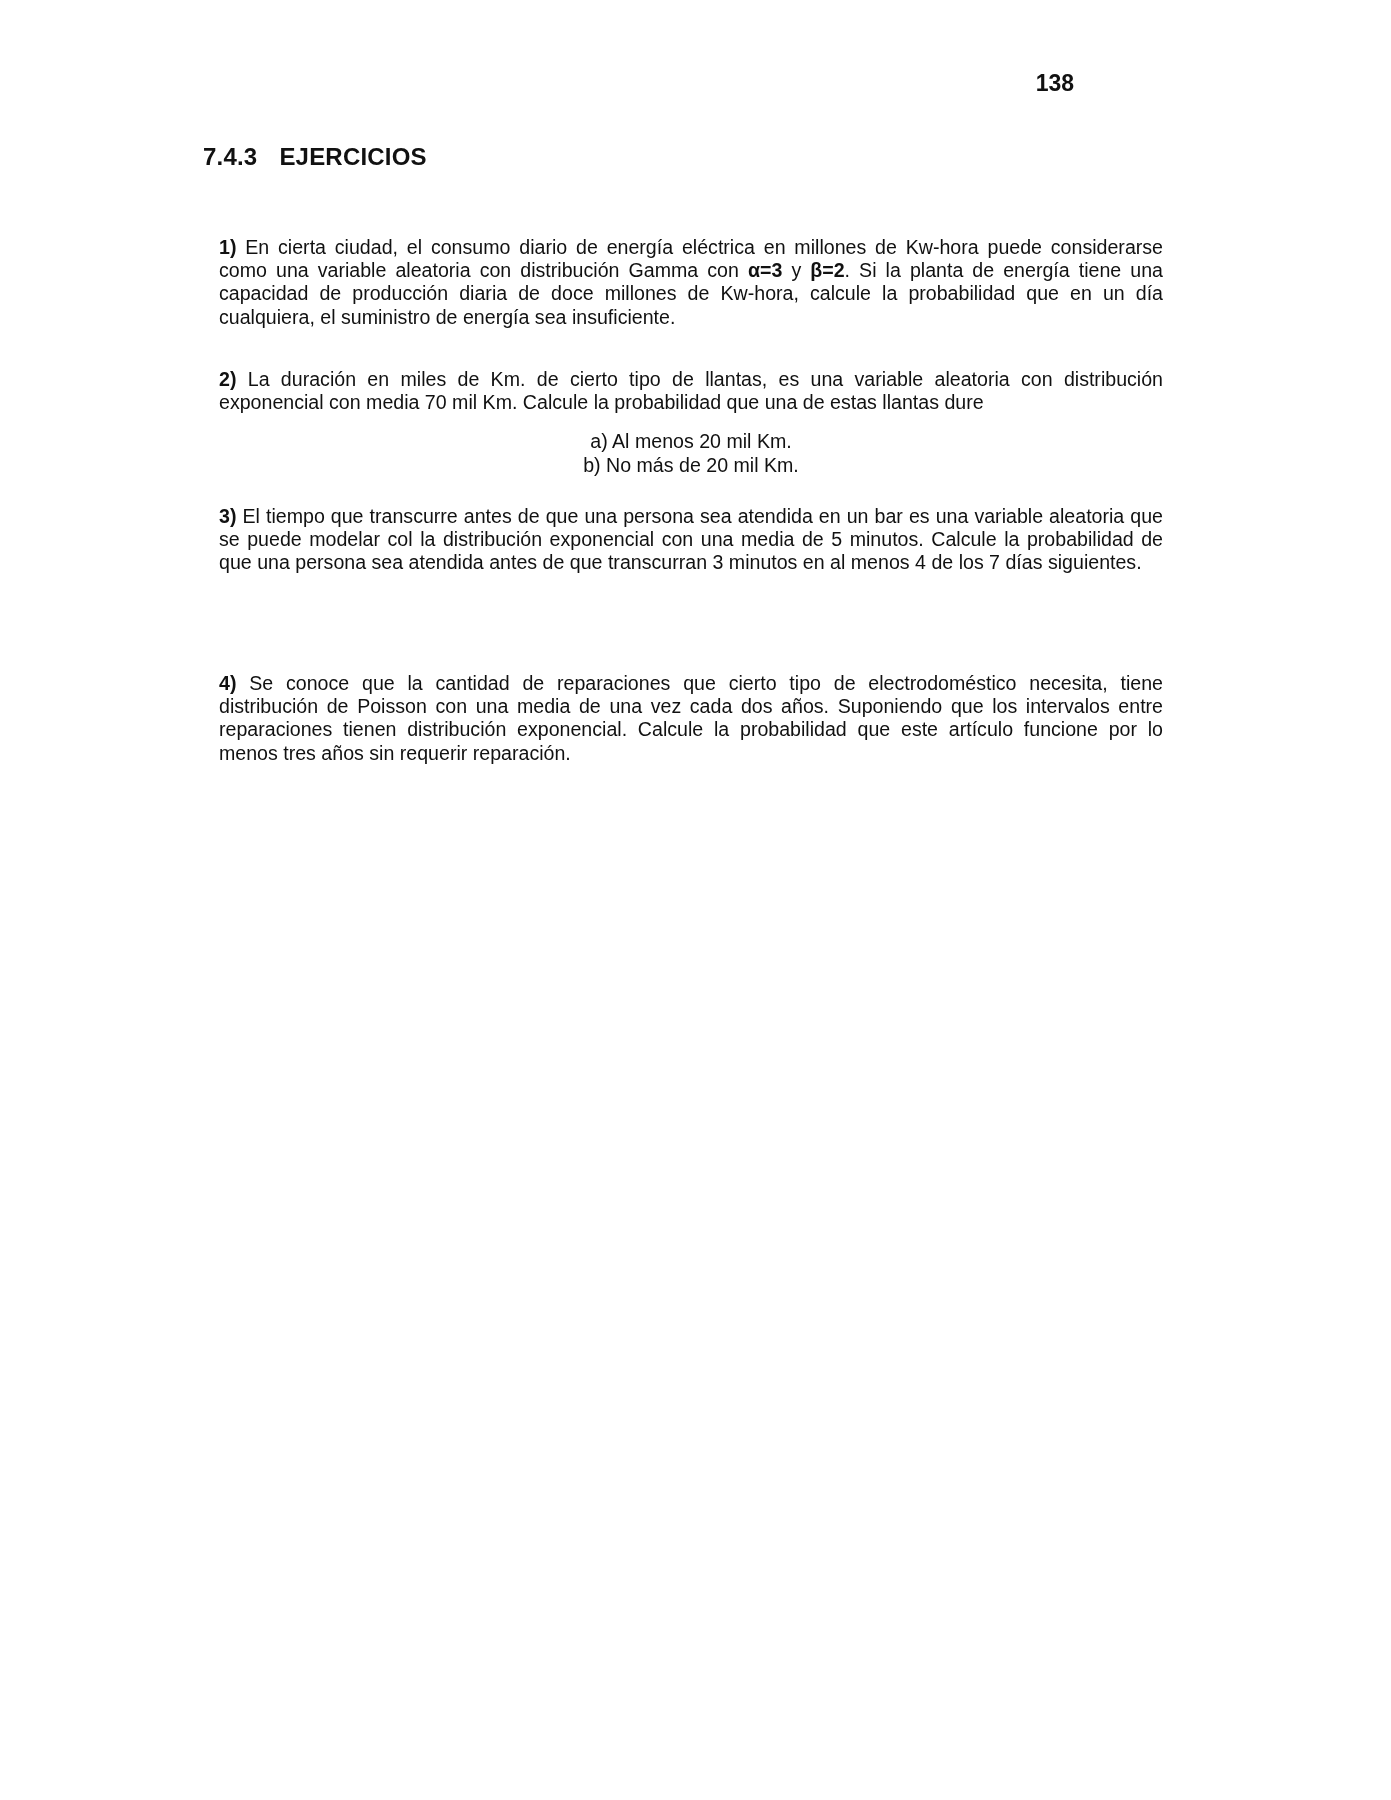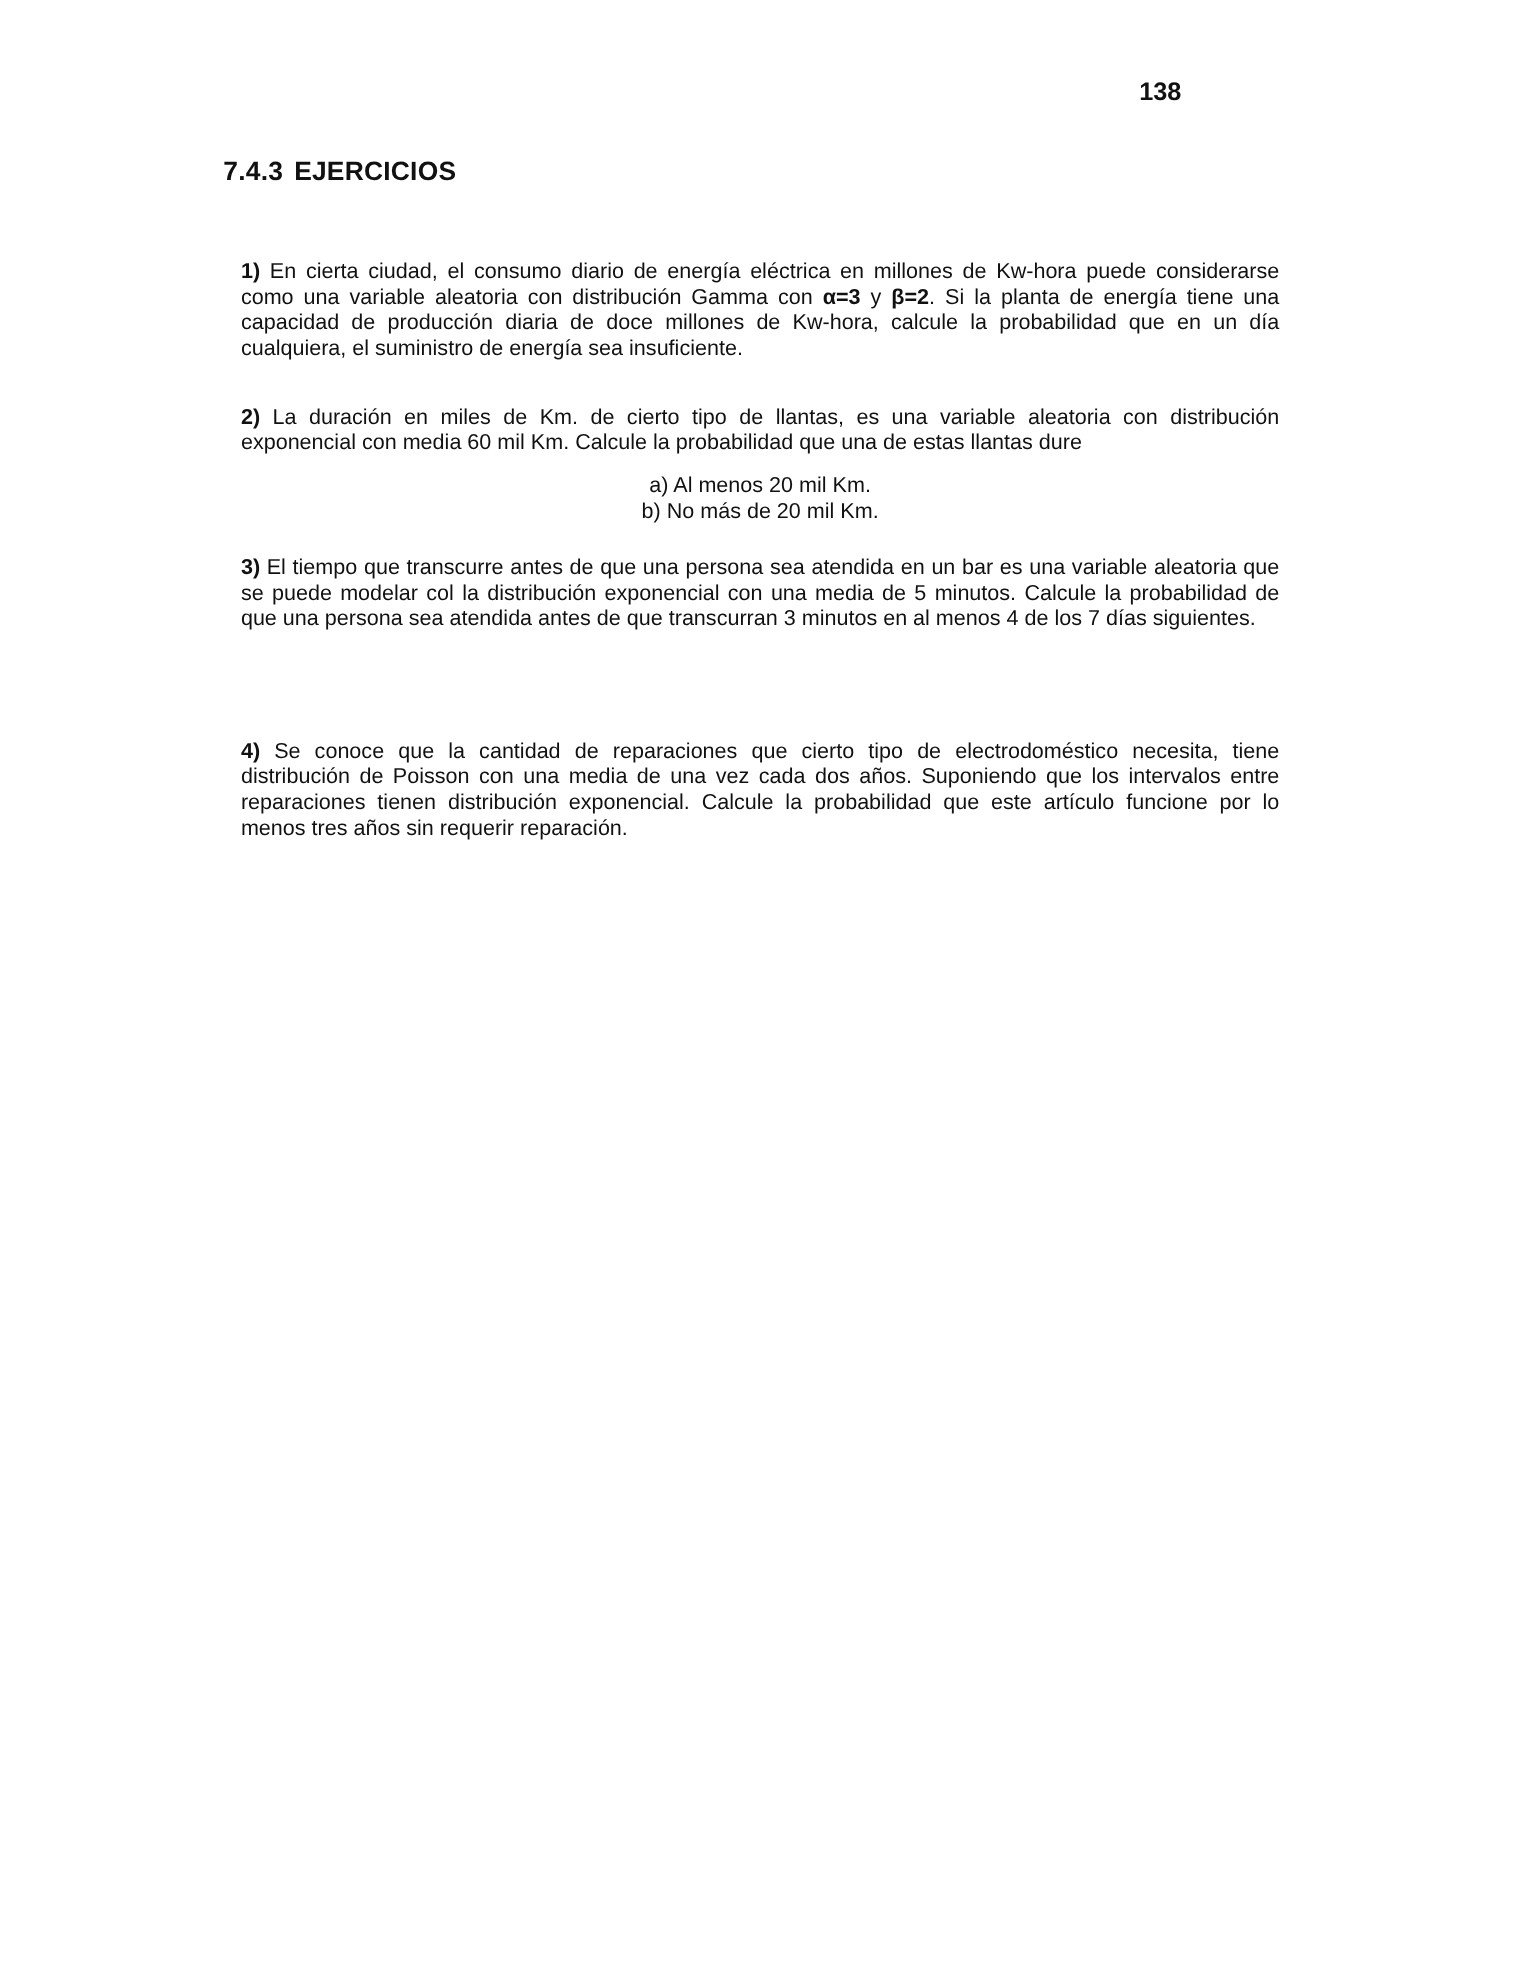"7.4.3" .heading .num { margin-right: 10px -> 22px }
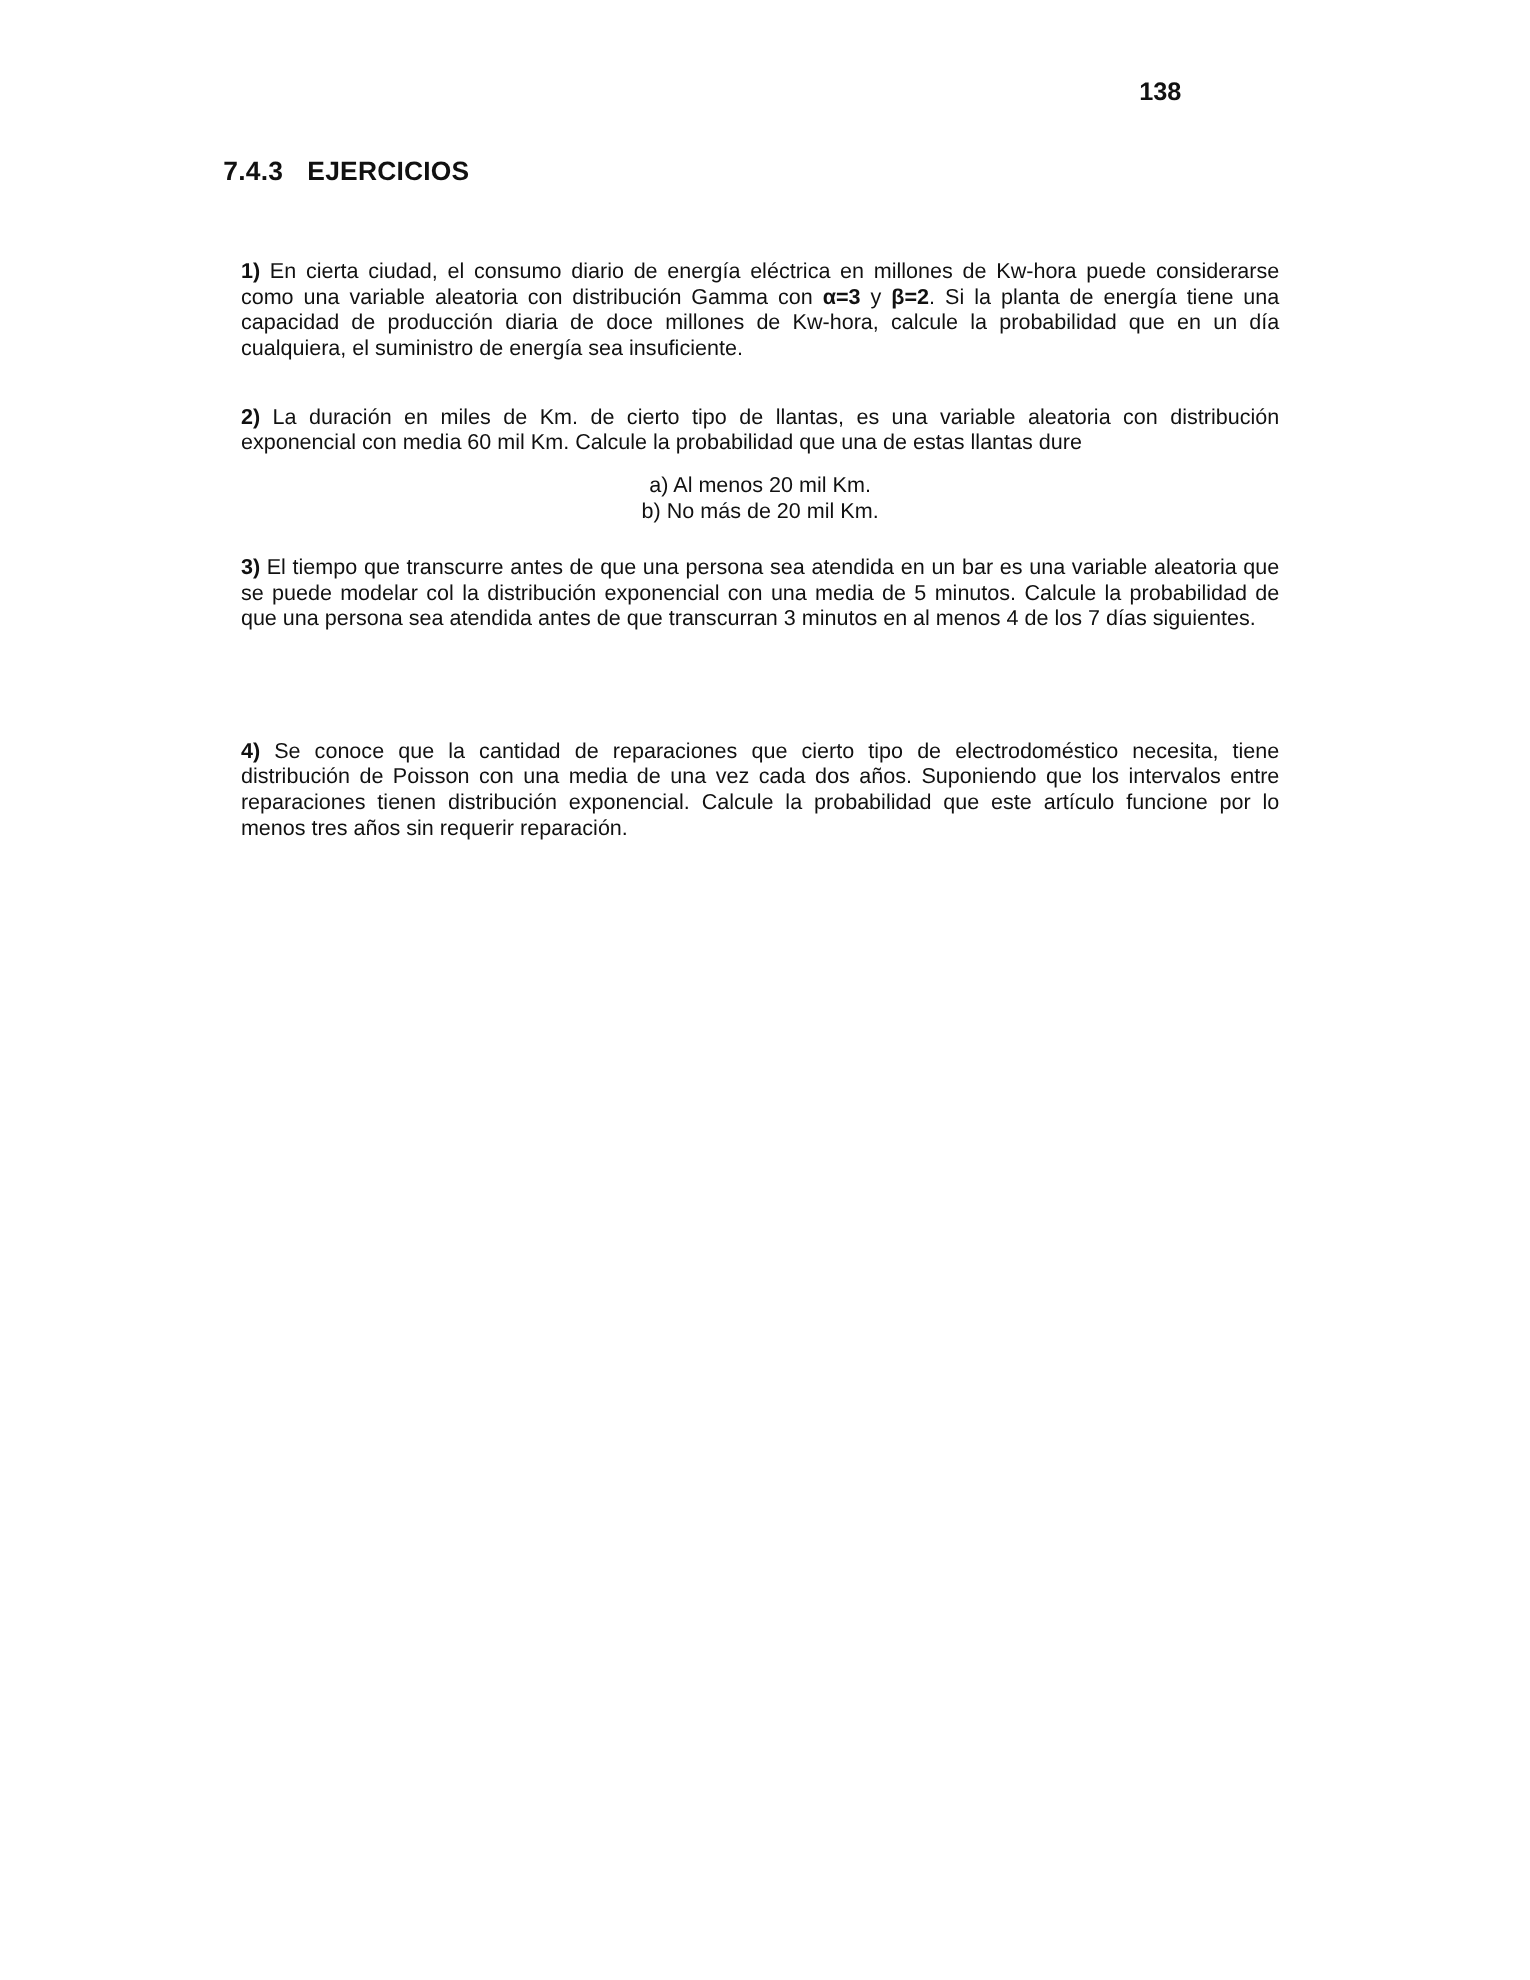"La duración en miles de" span { text: 60 -> 70 }
